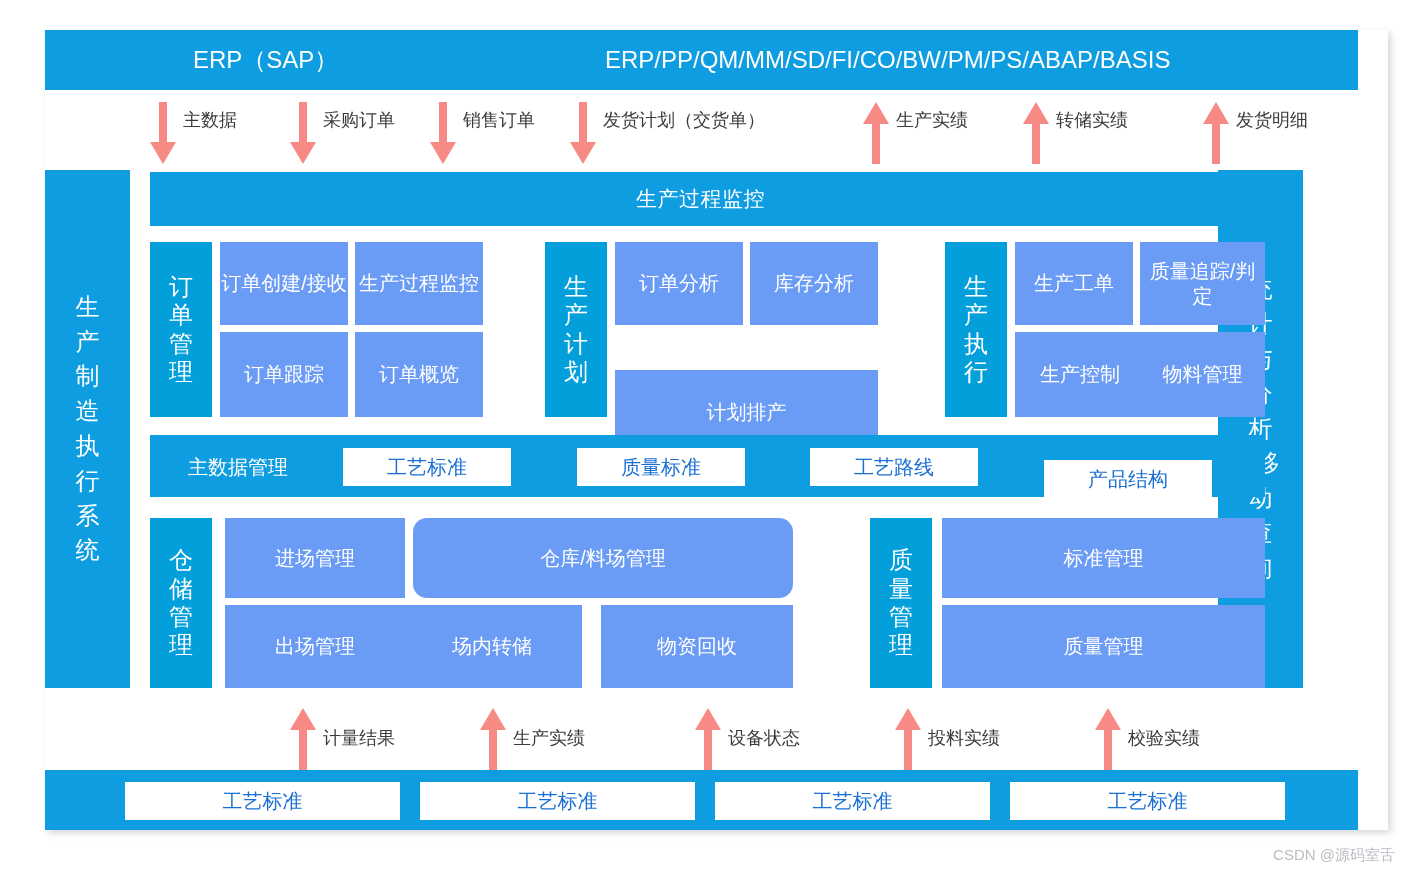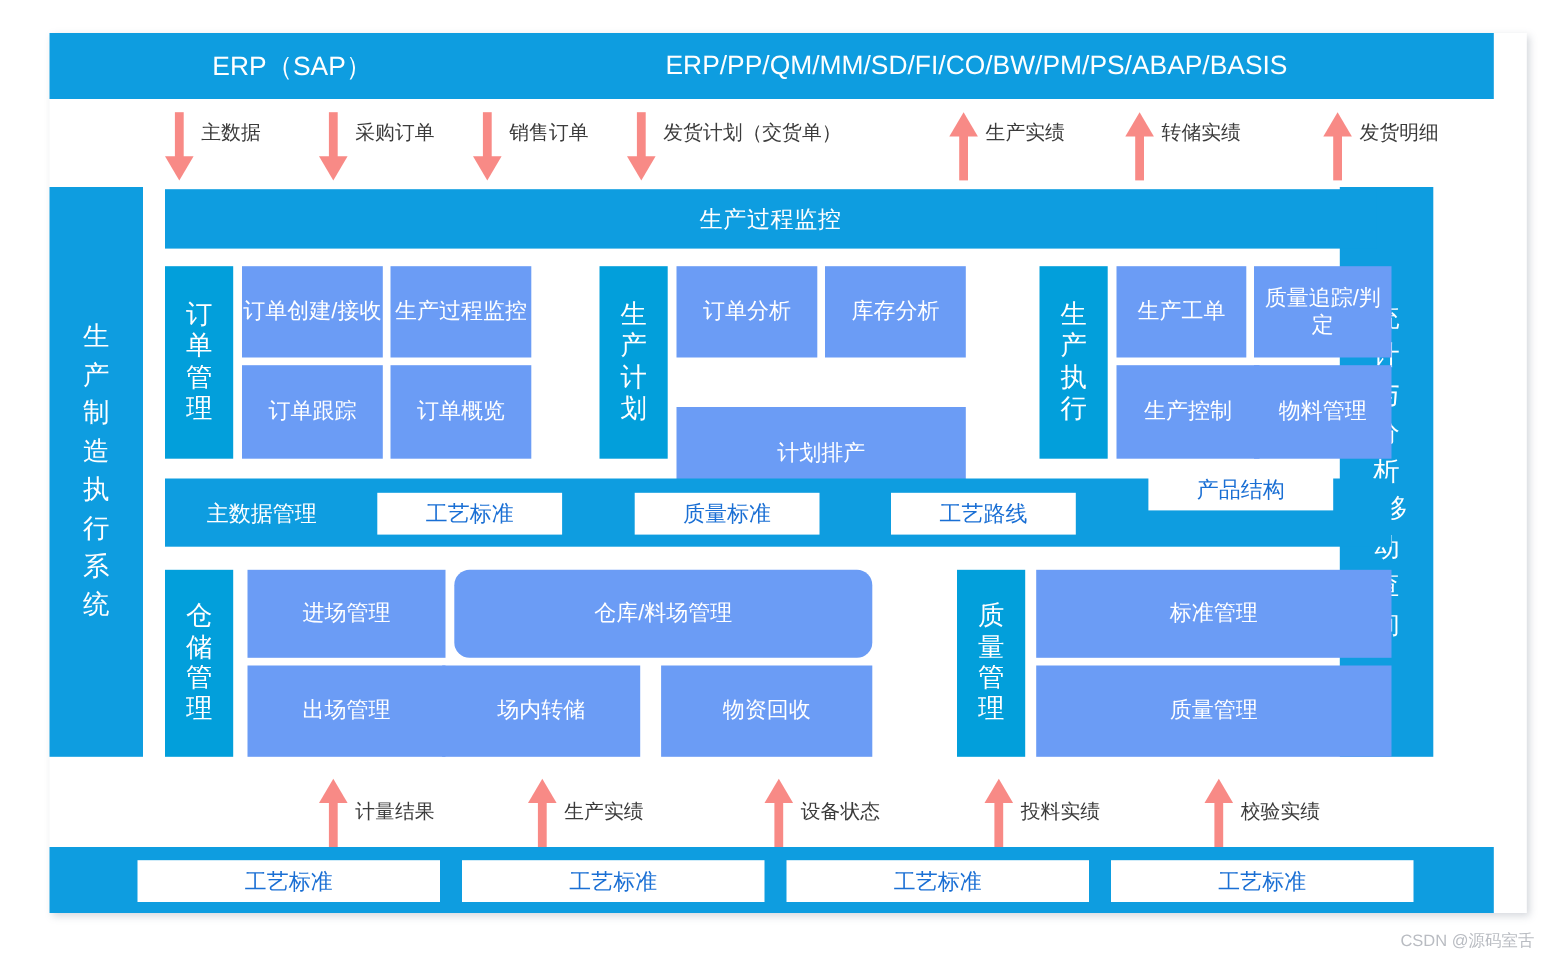"产品结构" div.white-box { top: 396px -> 430px }
